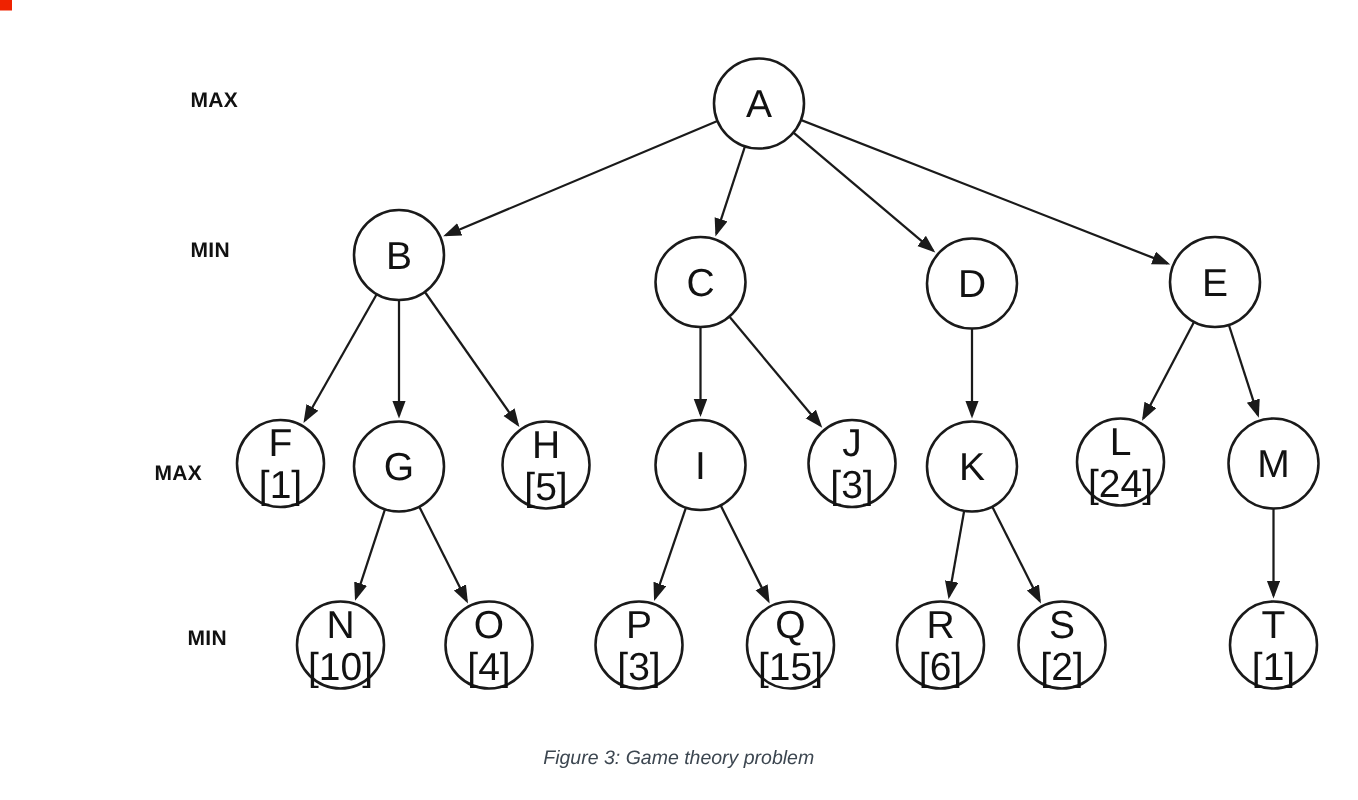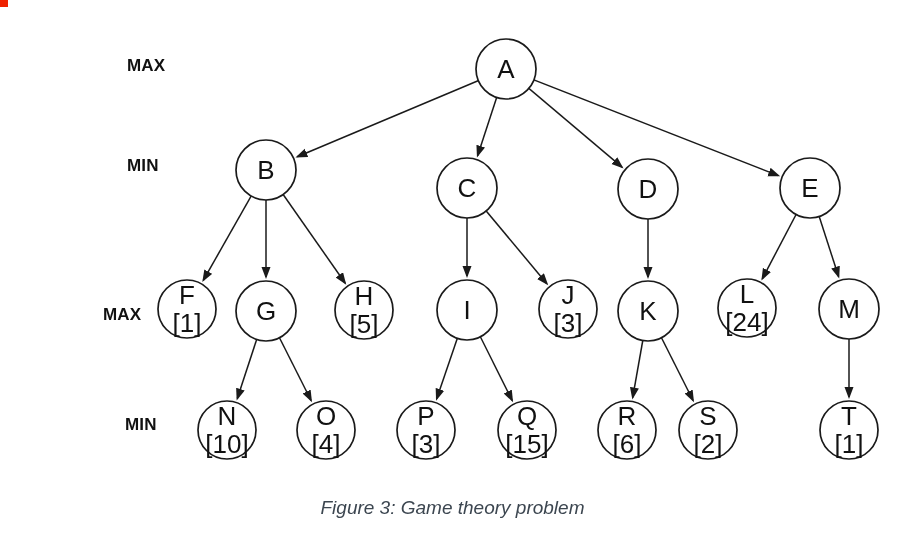"MAX" .level-label { font-size: 17px -> 14px }
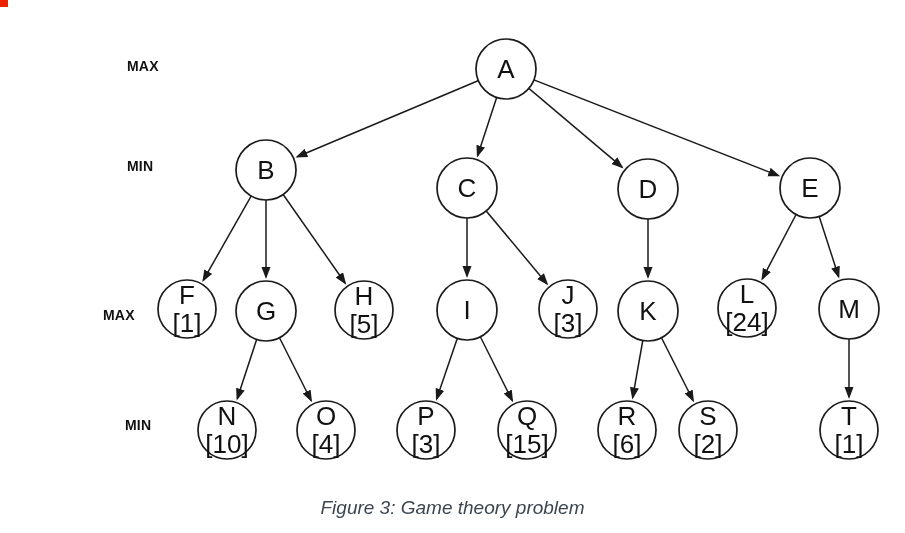"Figure 3: Game theory problem" #caption { font-size: 19px -> 13px }
